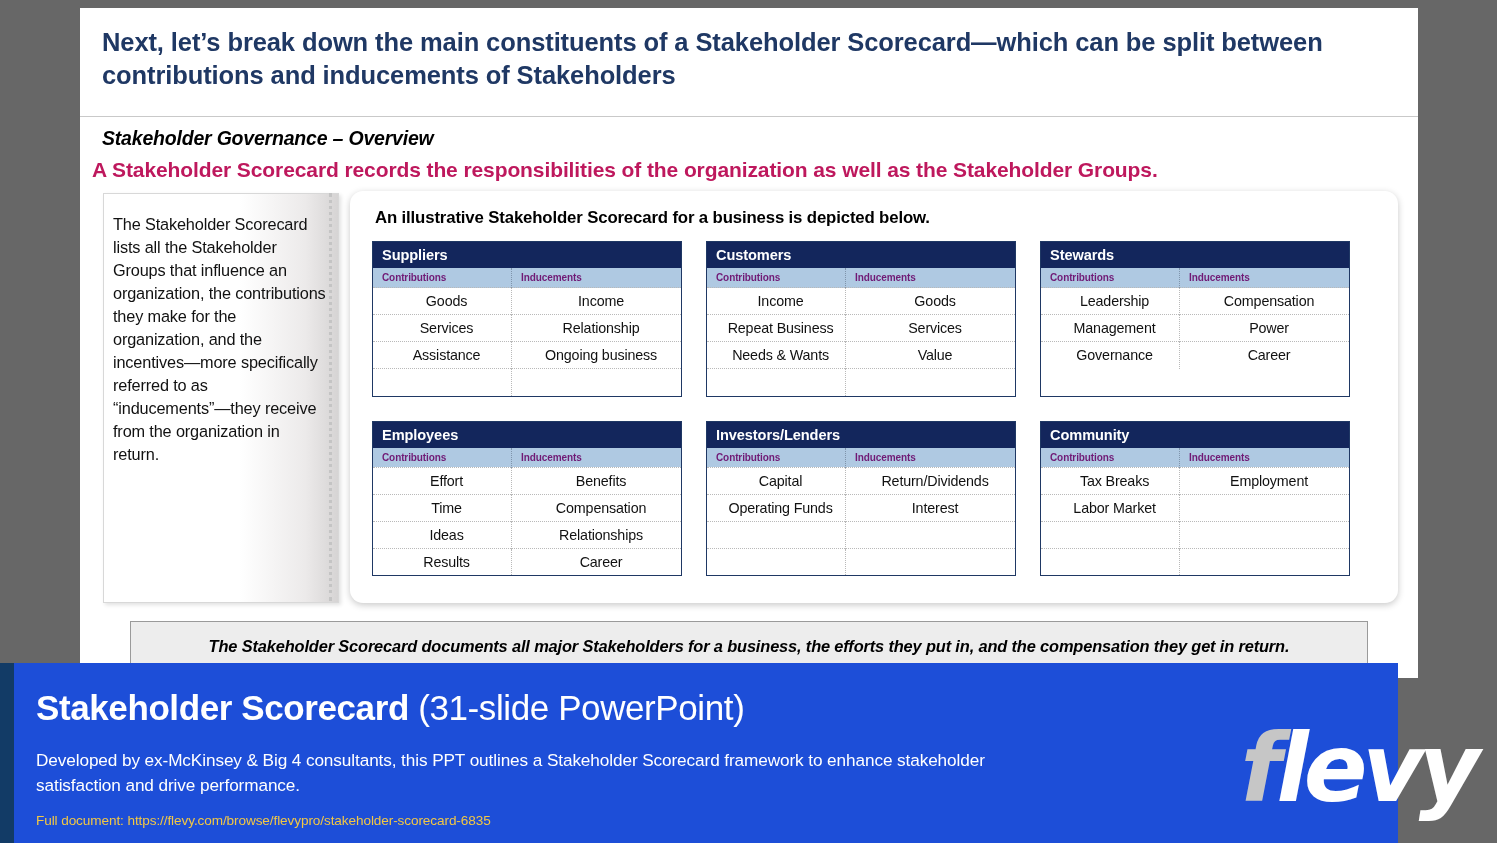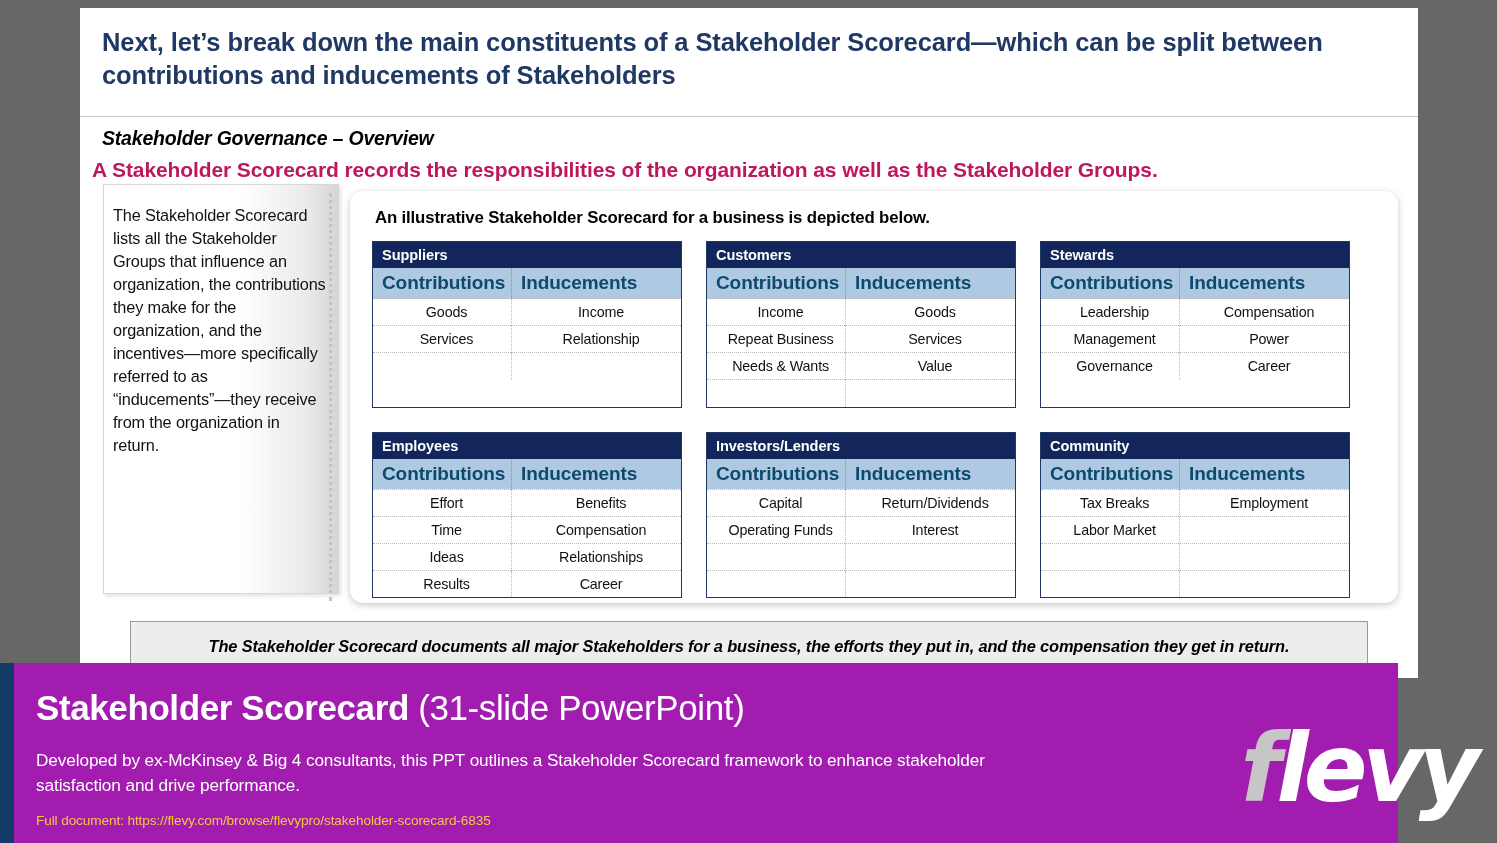"The Stakeholder Scorecard lists all" .left-box { top: 176px -> 185px }
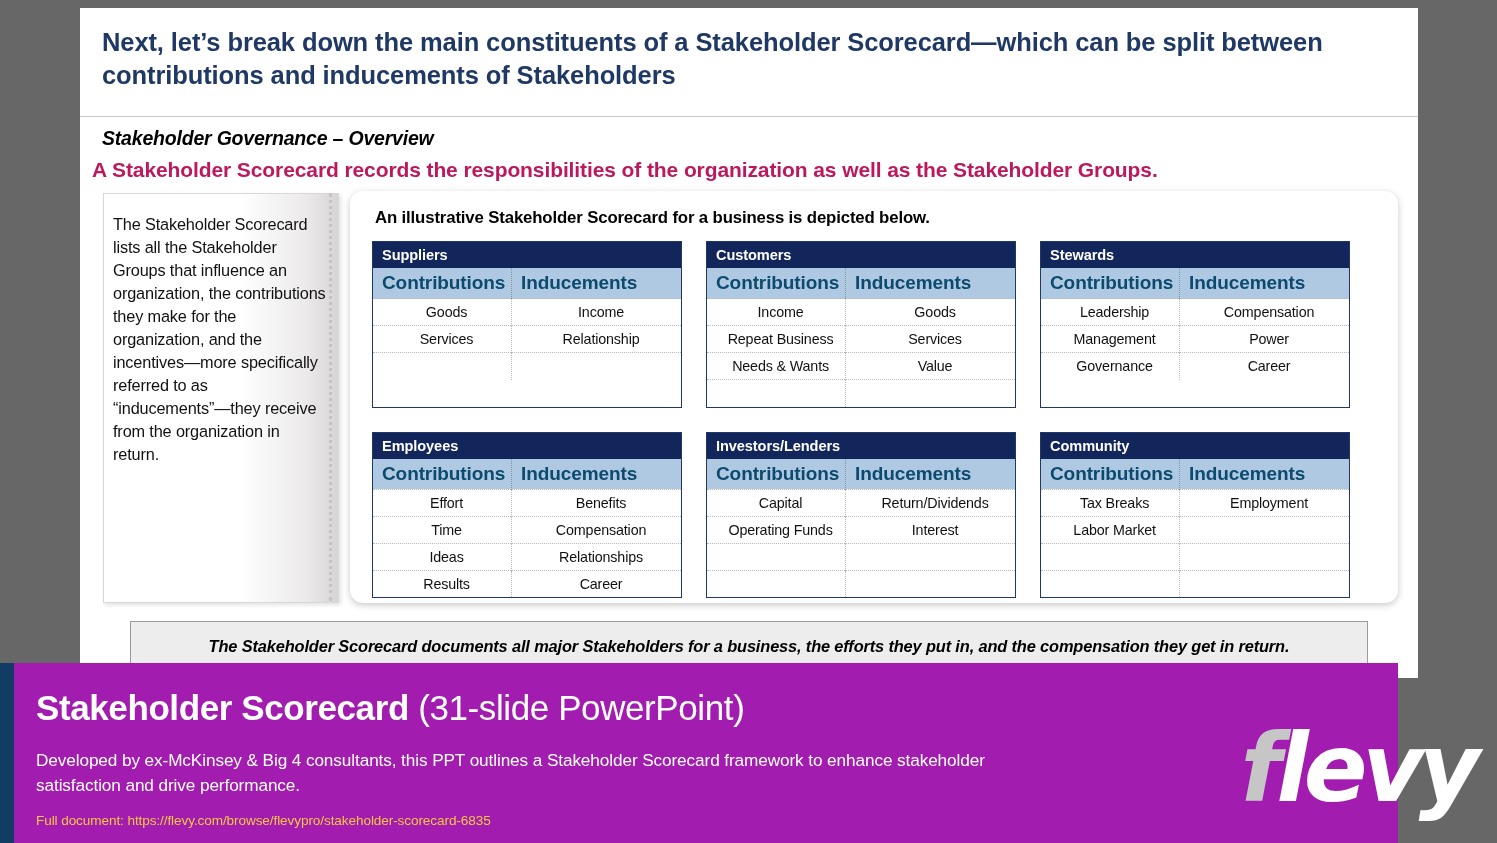"Contributions" .card th { color: #0c4a6e -> #701a75; font-size: 19px -> 10px }
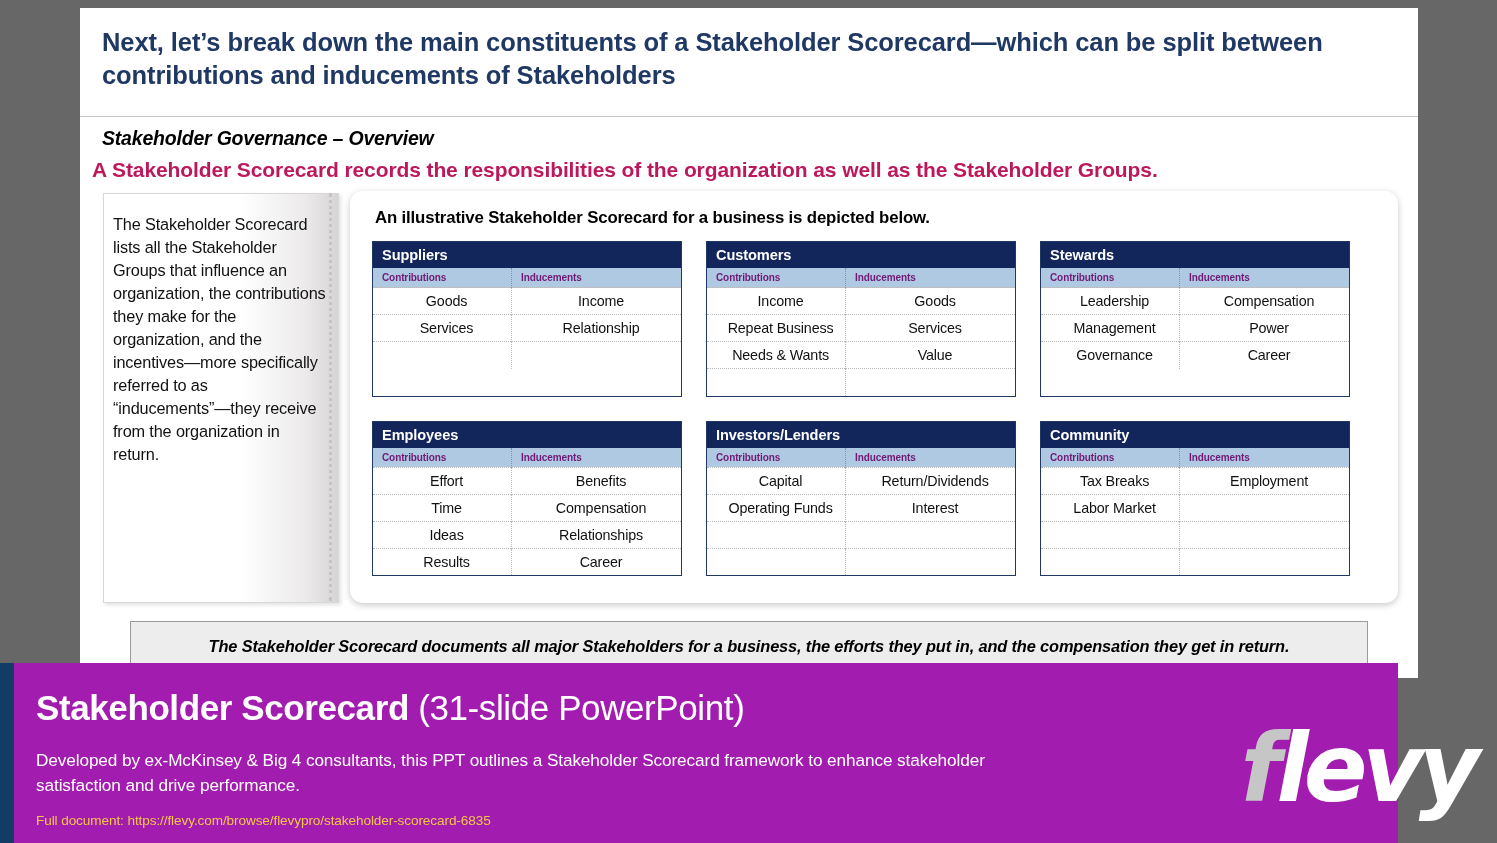"Assistance" tr { html: none -> <tr> <td>Assistance</td> <td>Ongoing business</td> </tr> }
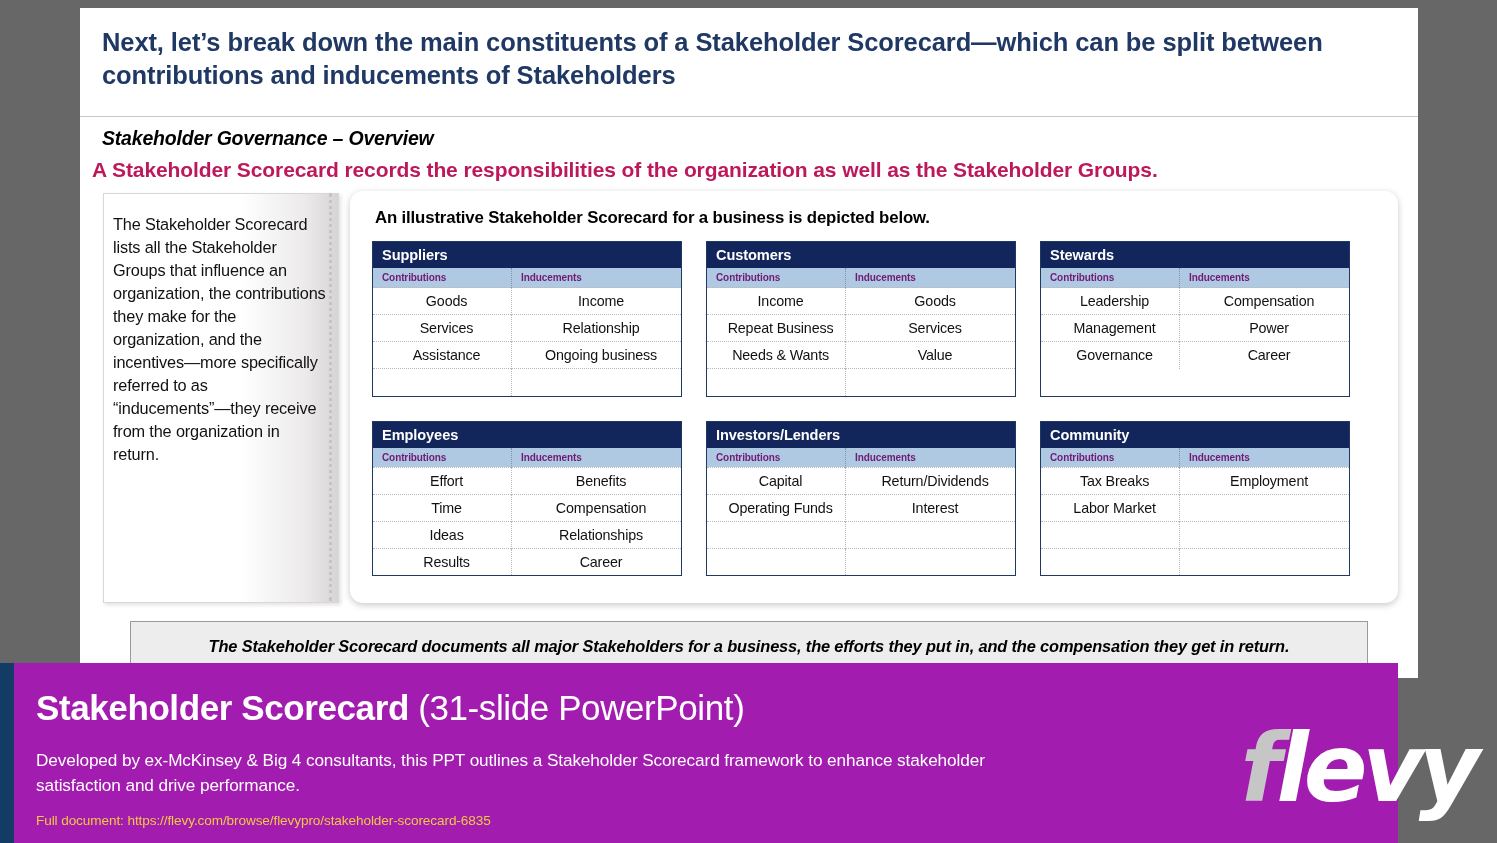"Stakeholder Scorecard (31-slide" .banner { background: #a21caf -> #1d4ed8 }
